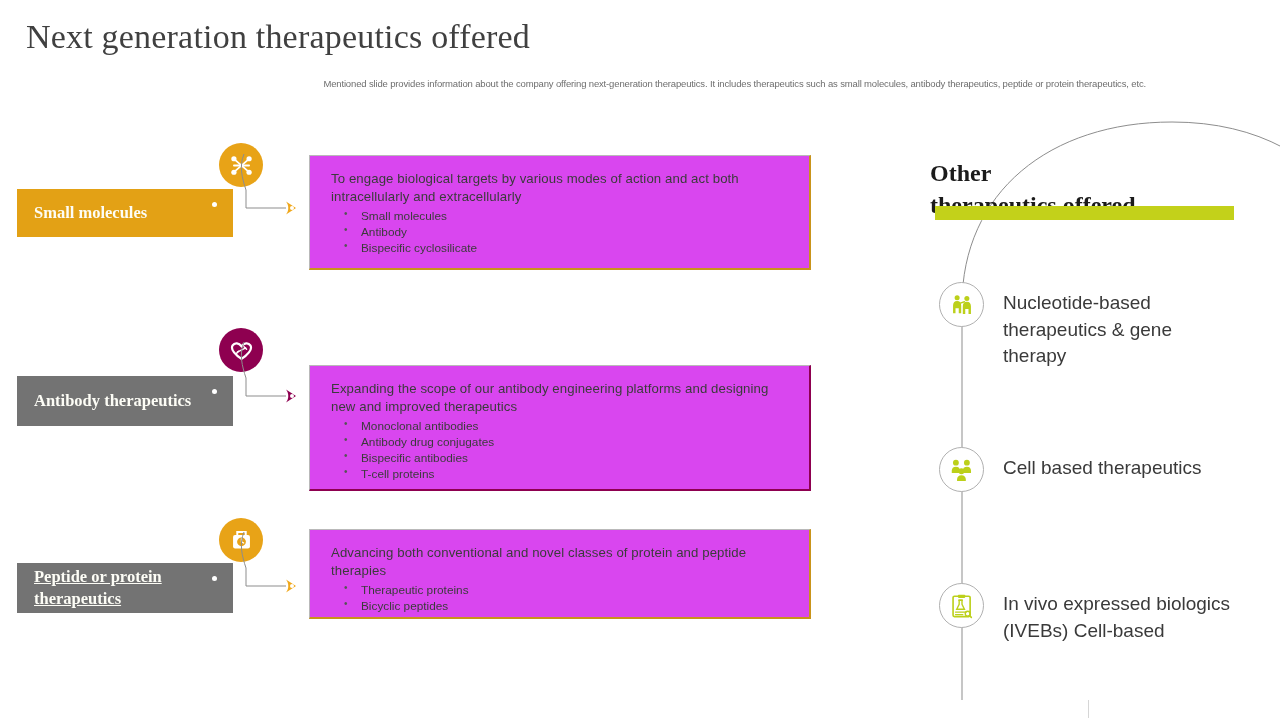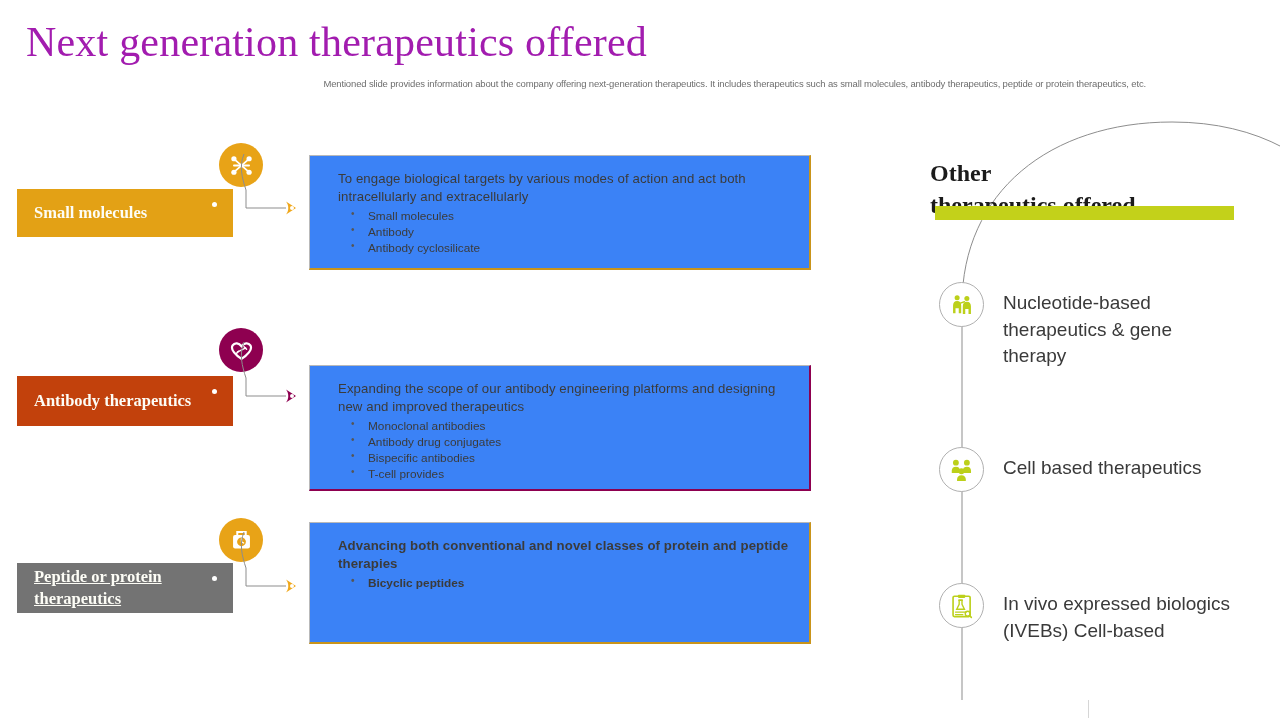"Next generation therapeutics offered" .page-title { color: #a21caf -> #404040; font-size: 42px -> 34px }
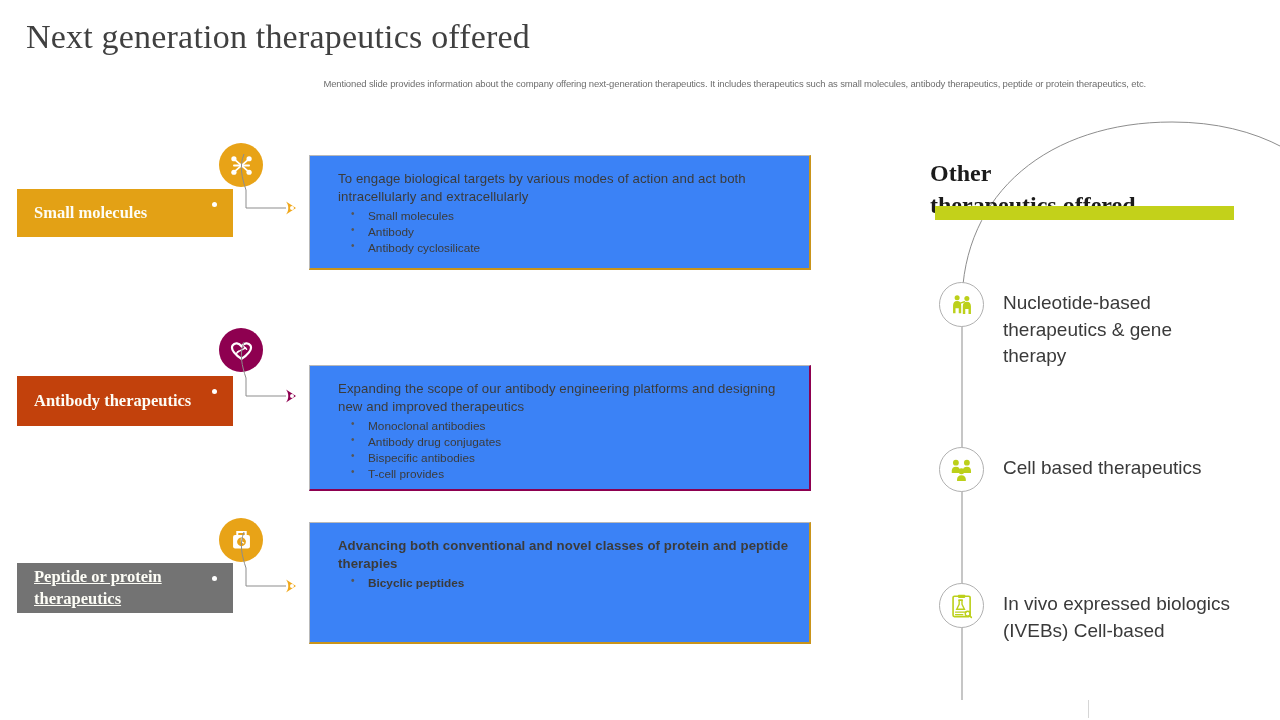"To engage biological targets by" .detail-box { background: #3b82f6 -> #d946ef; padding: 14px 14px 12px 28px -> 14px 14px 12px 21px }
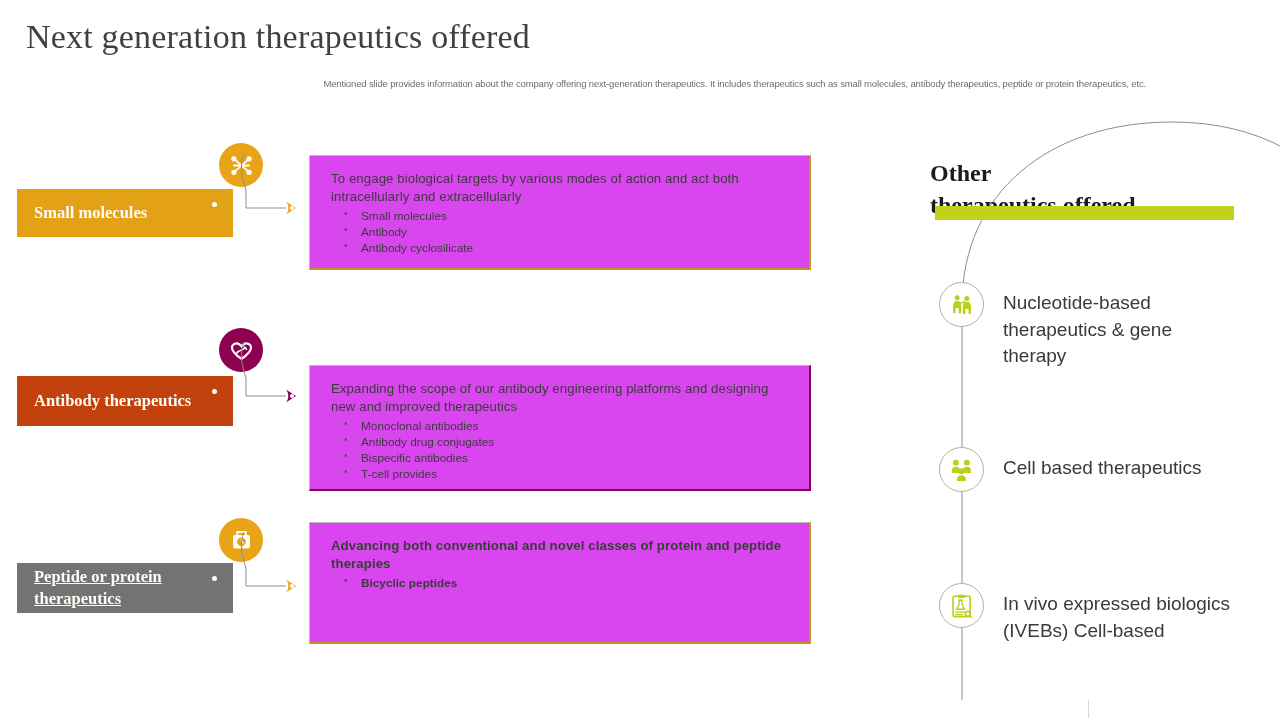"Antibody cyclosilicate" li { text: Antibody -> Bispecific }
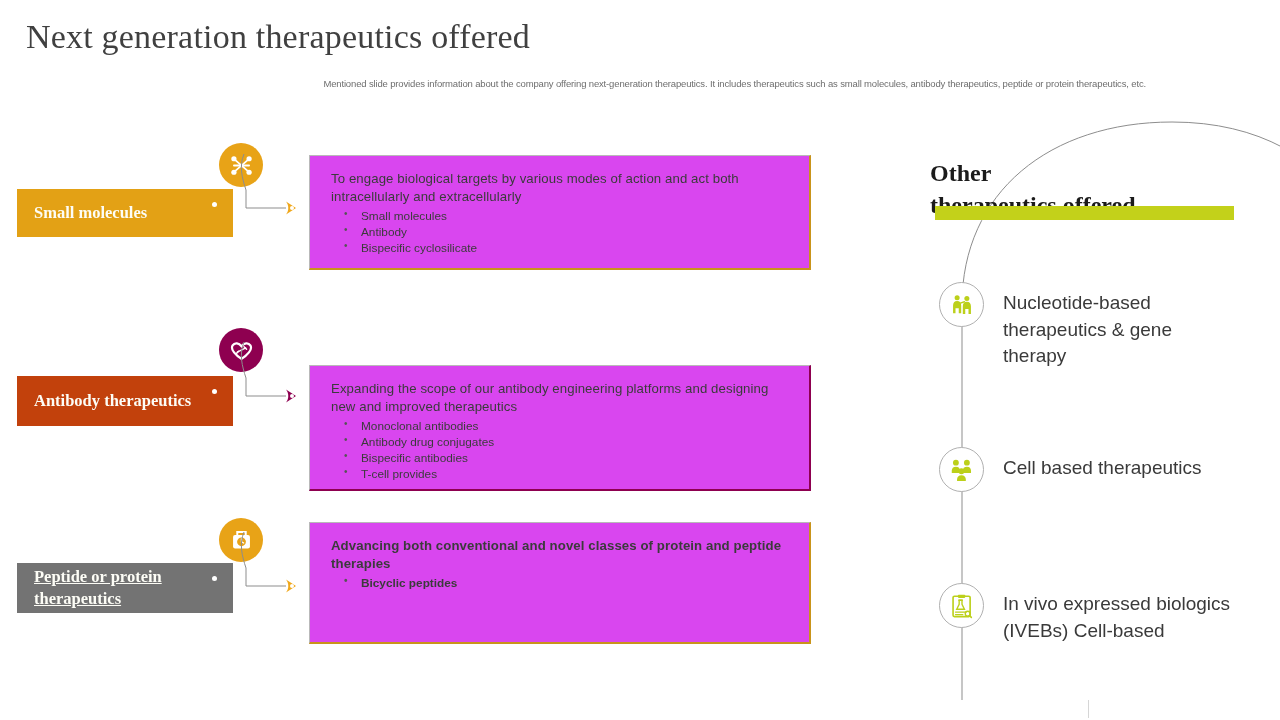"Antibody therapeutics" .lbl-2 { background: #c2410c -> #737373 }
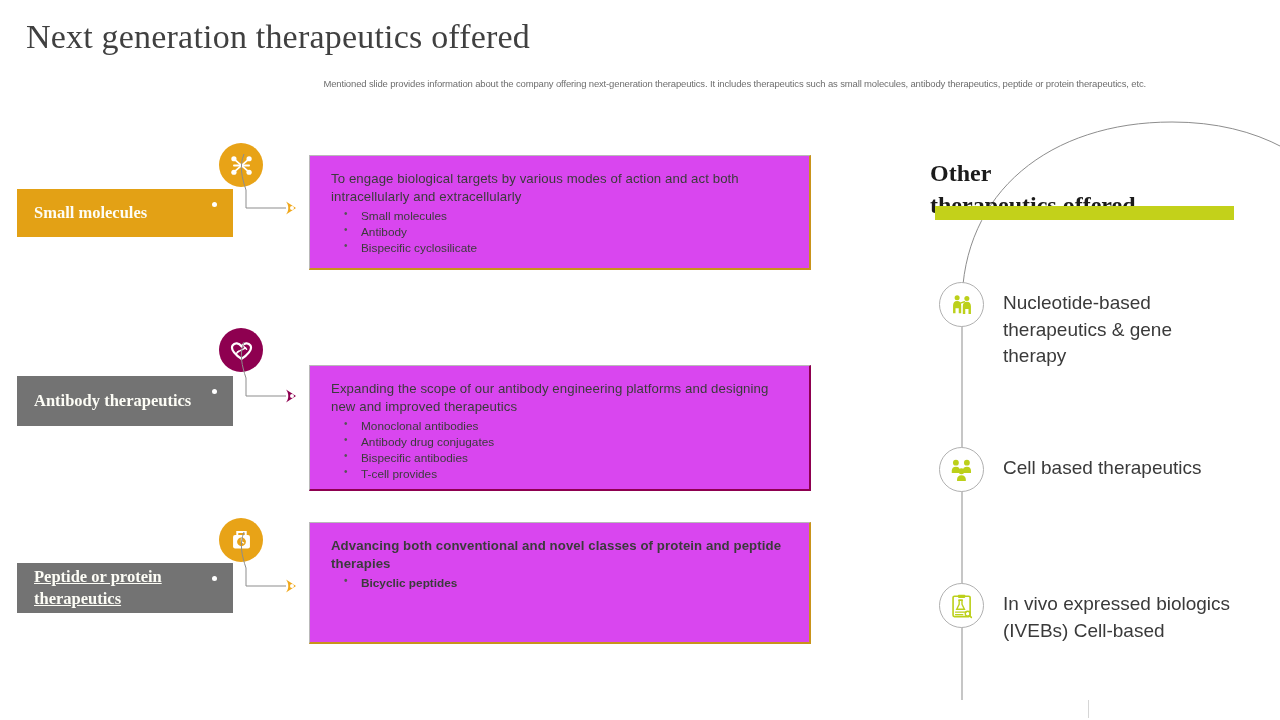"T-cell provides" li { text: provides -> proteins }
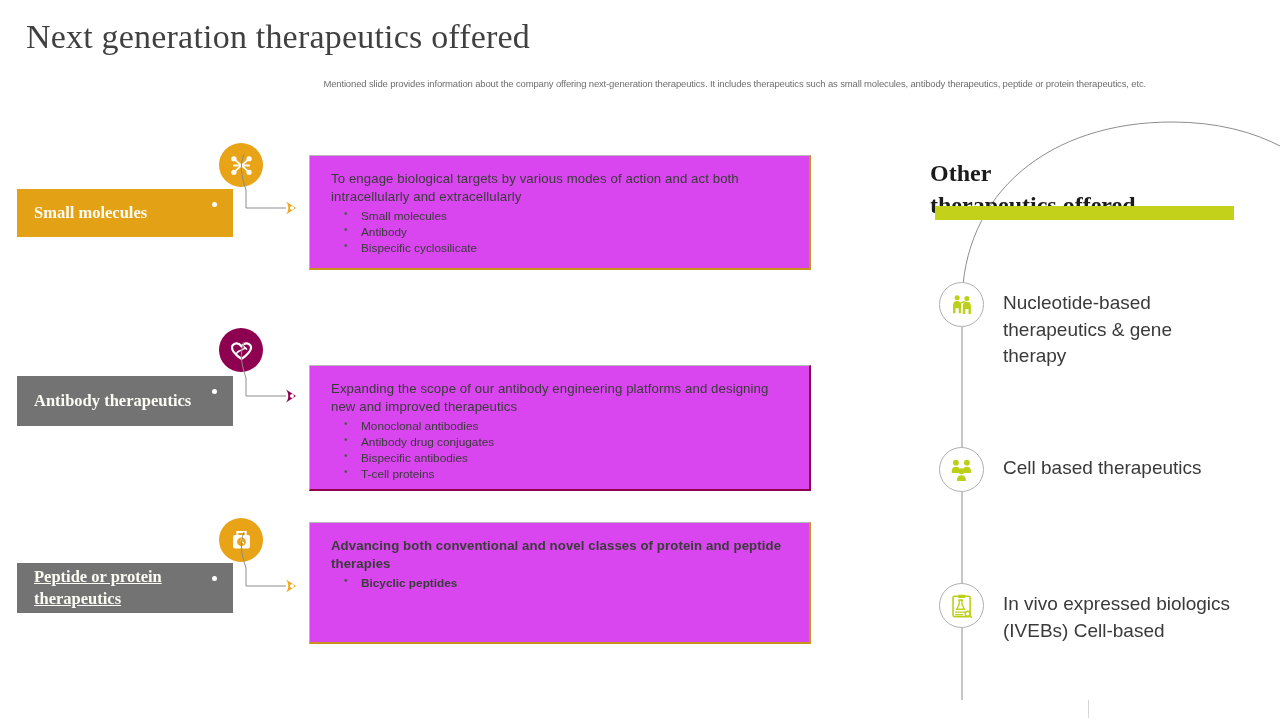"Advancing both conventional and novel" .box-3 { font-weight: bold -> none; height: 122px -> 90px; top: 4px -> 11px }
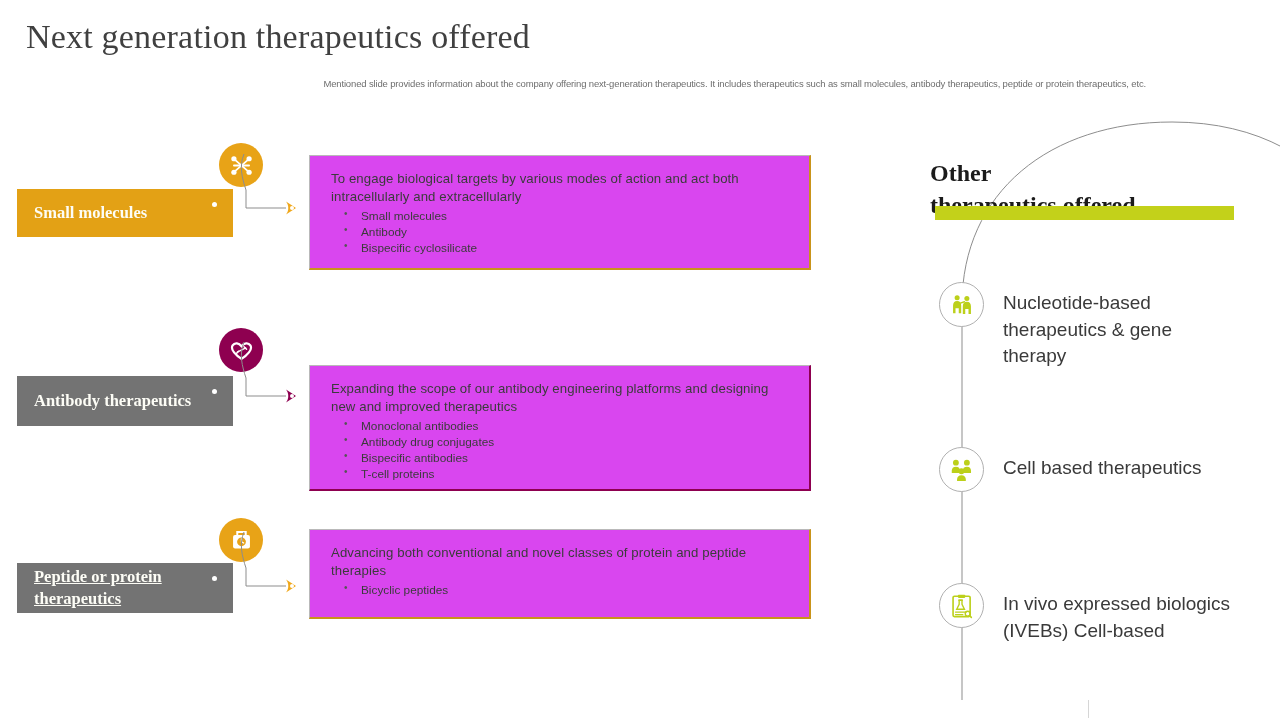"Therapeutic proteins" li { html: none -> <li>Therapeutic proteins</li> }
